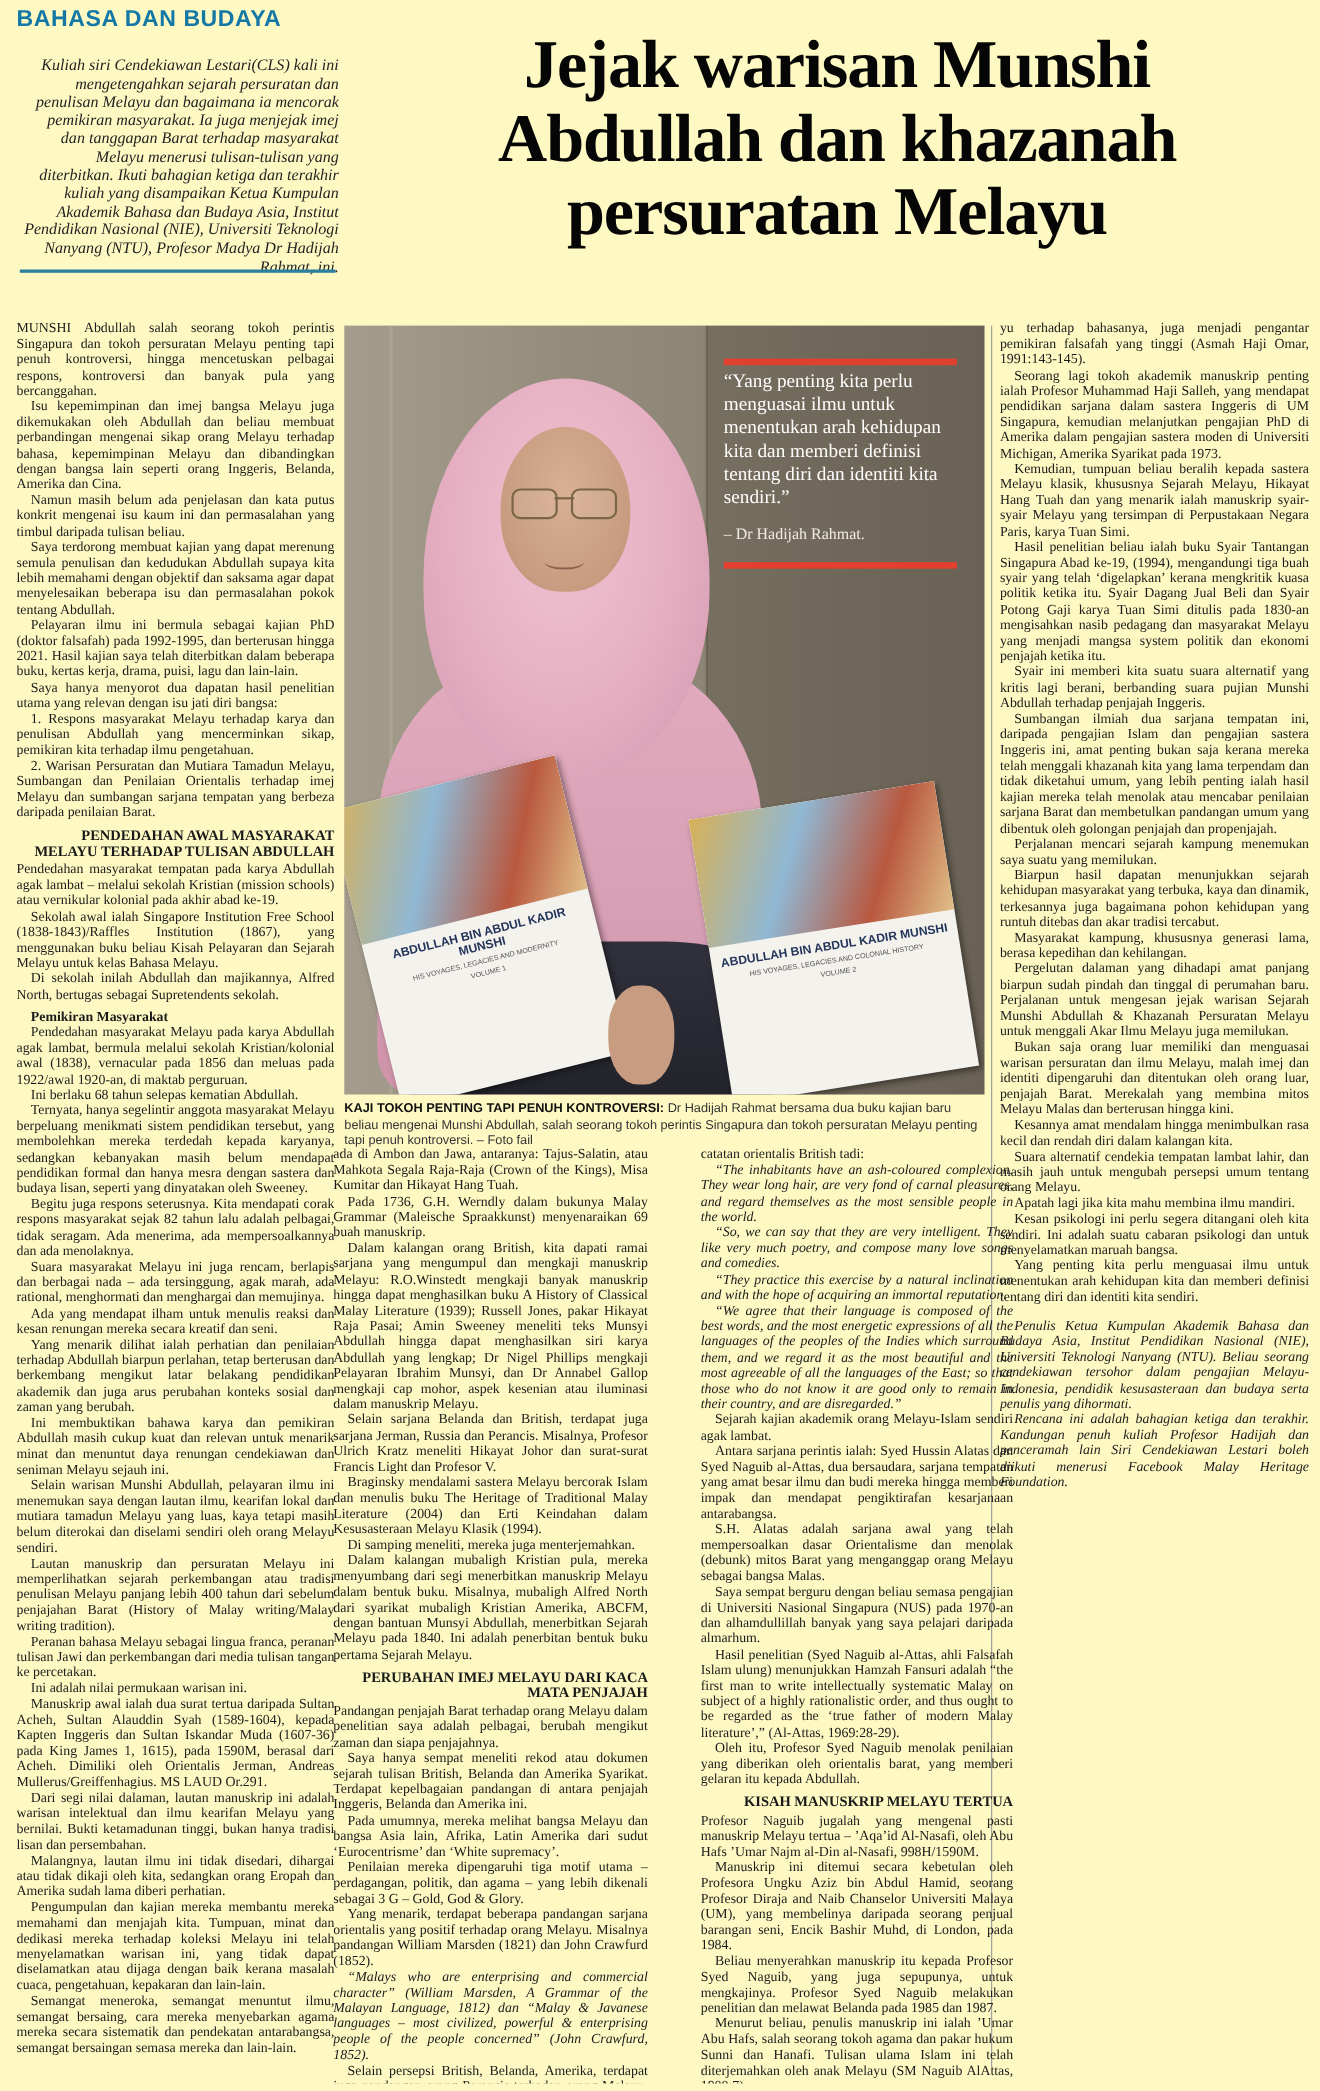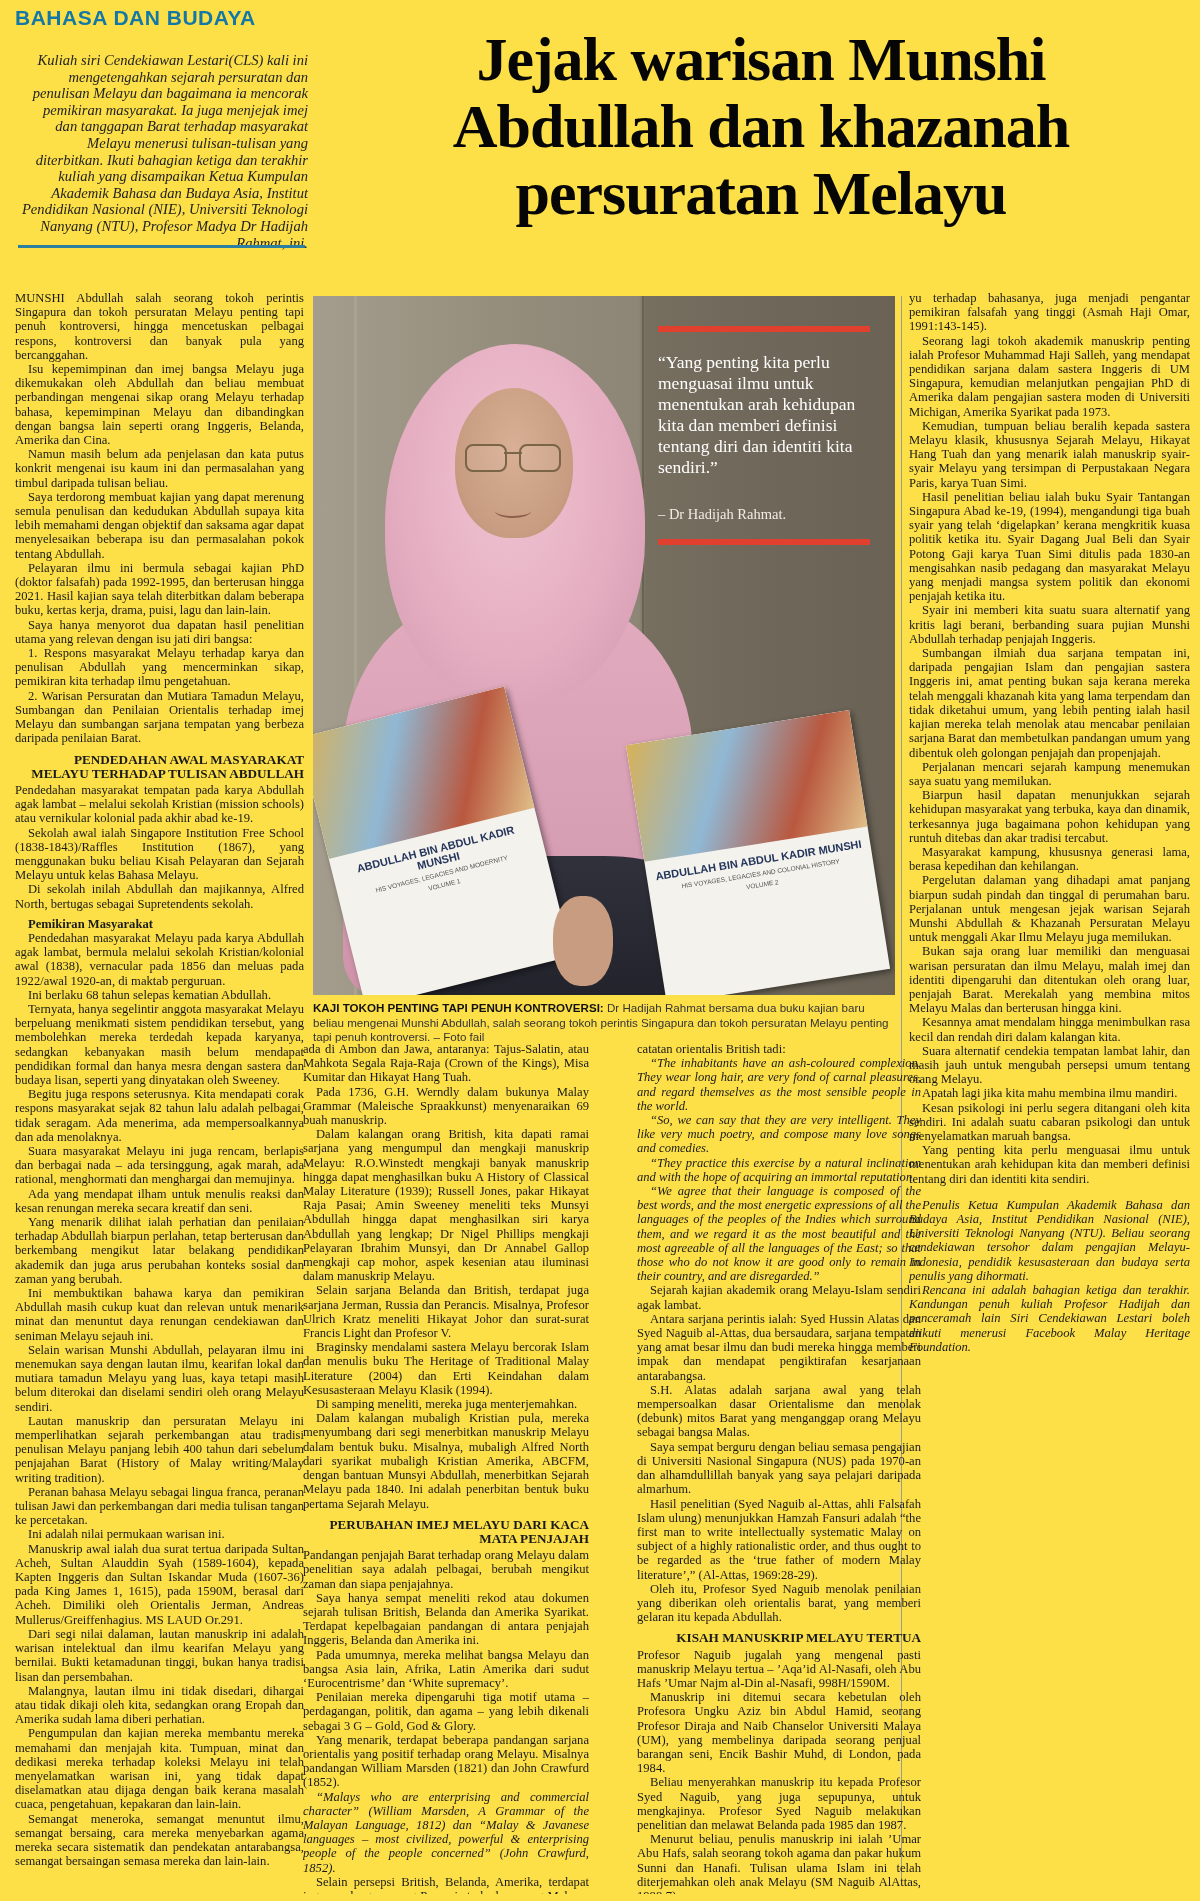"BAHASA DAN BUDAYA" .page { background: #fde047 -> #fef9c3 }
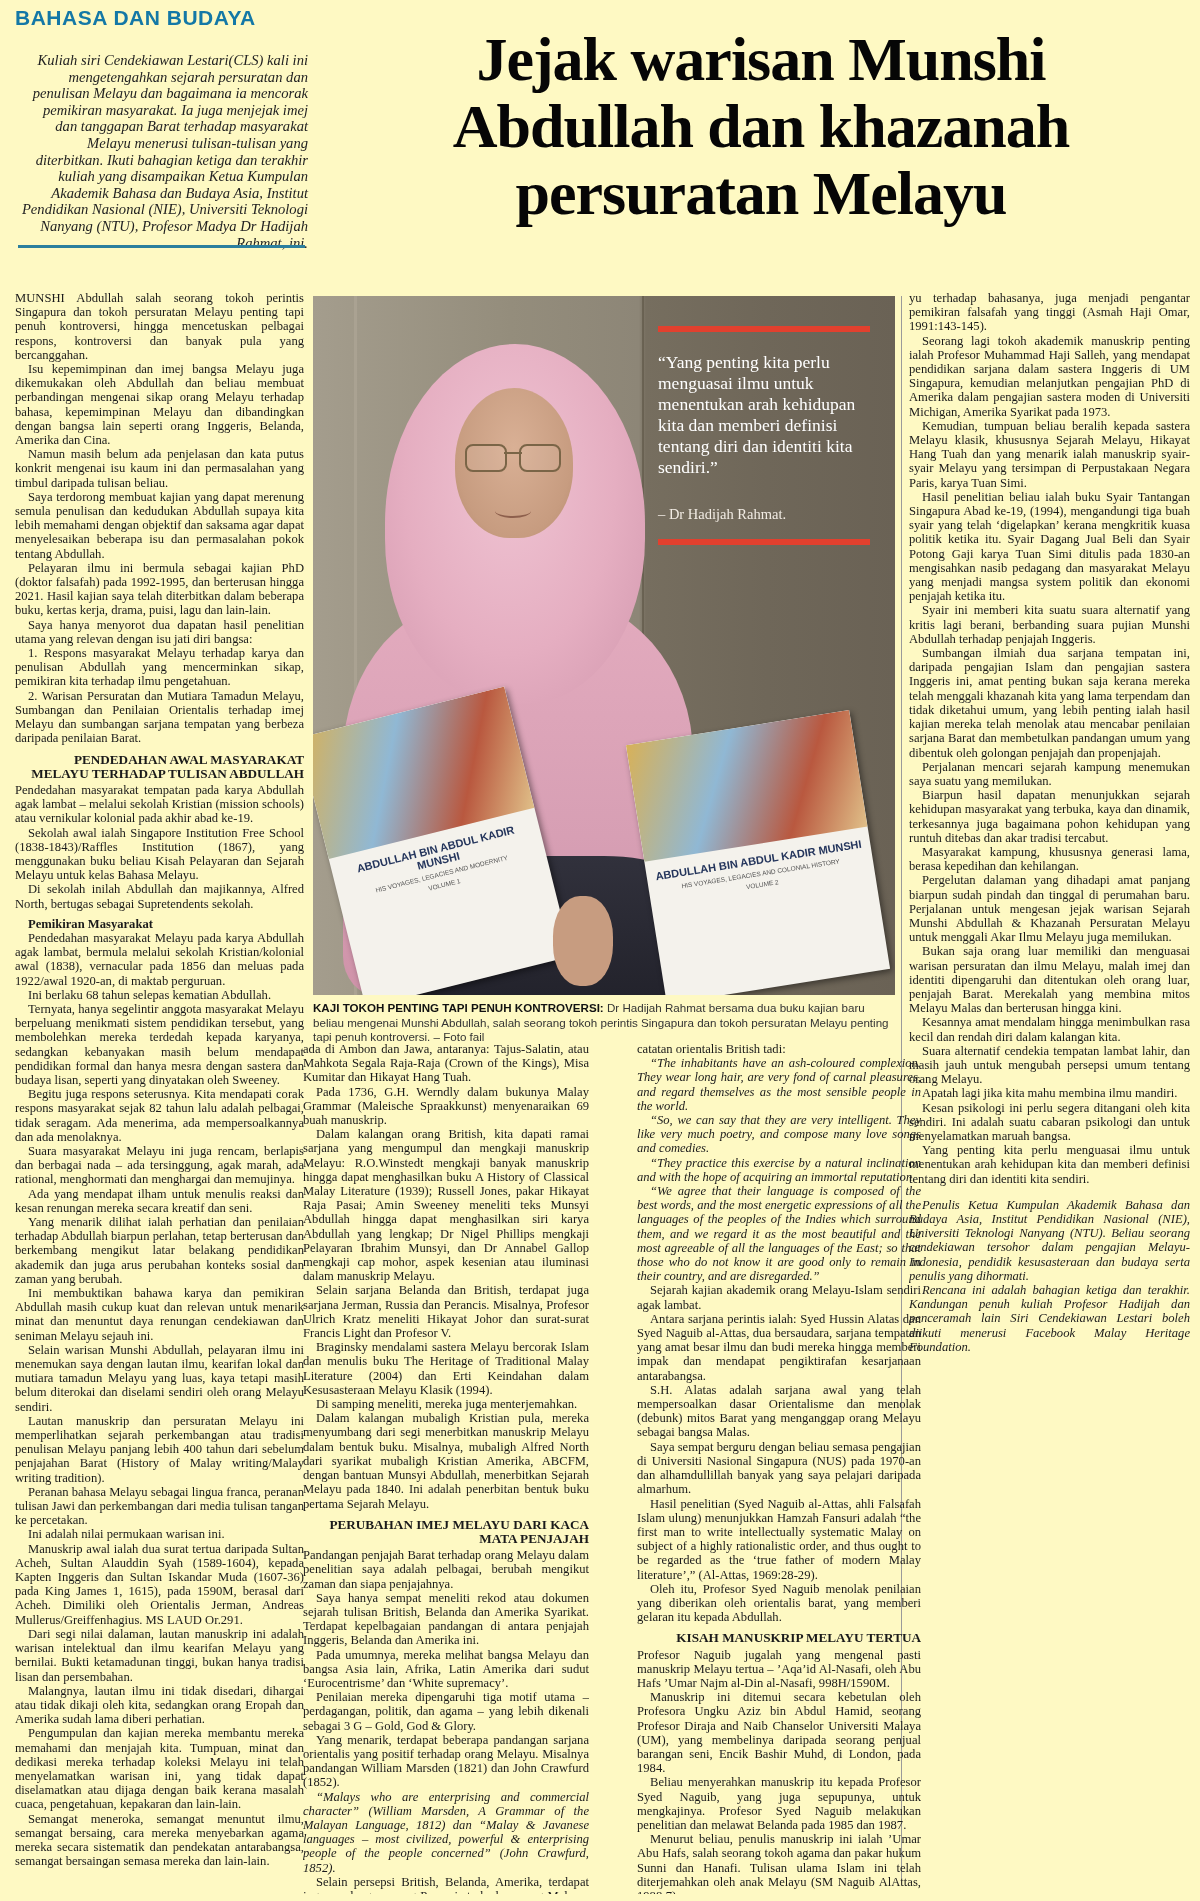"“Yang penting kita perlu menguasai" .q-text { margin: 20px 0 0 -> 4px 0 0 }
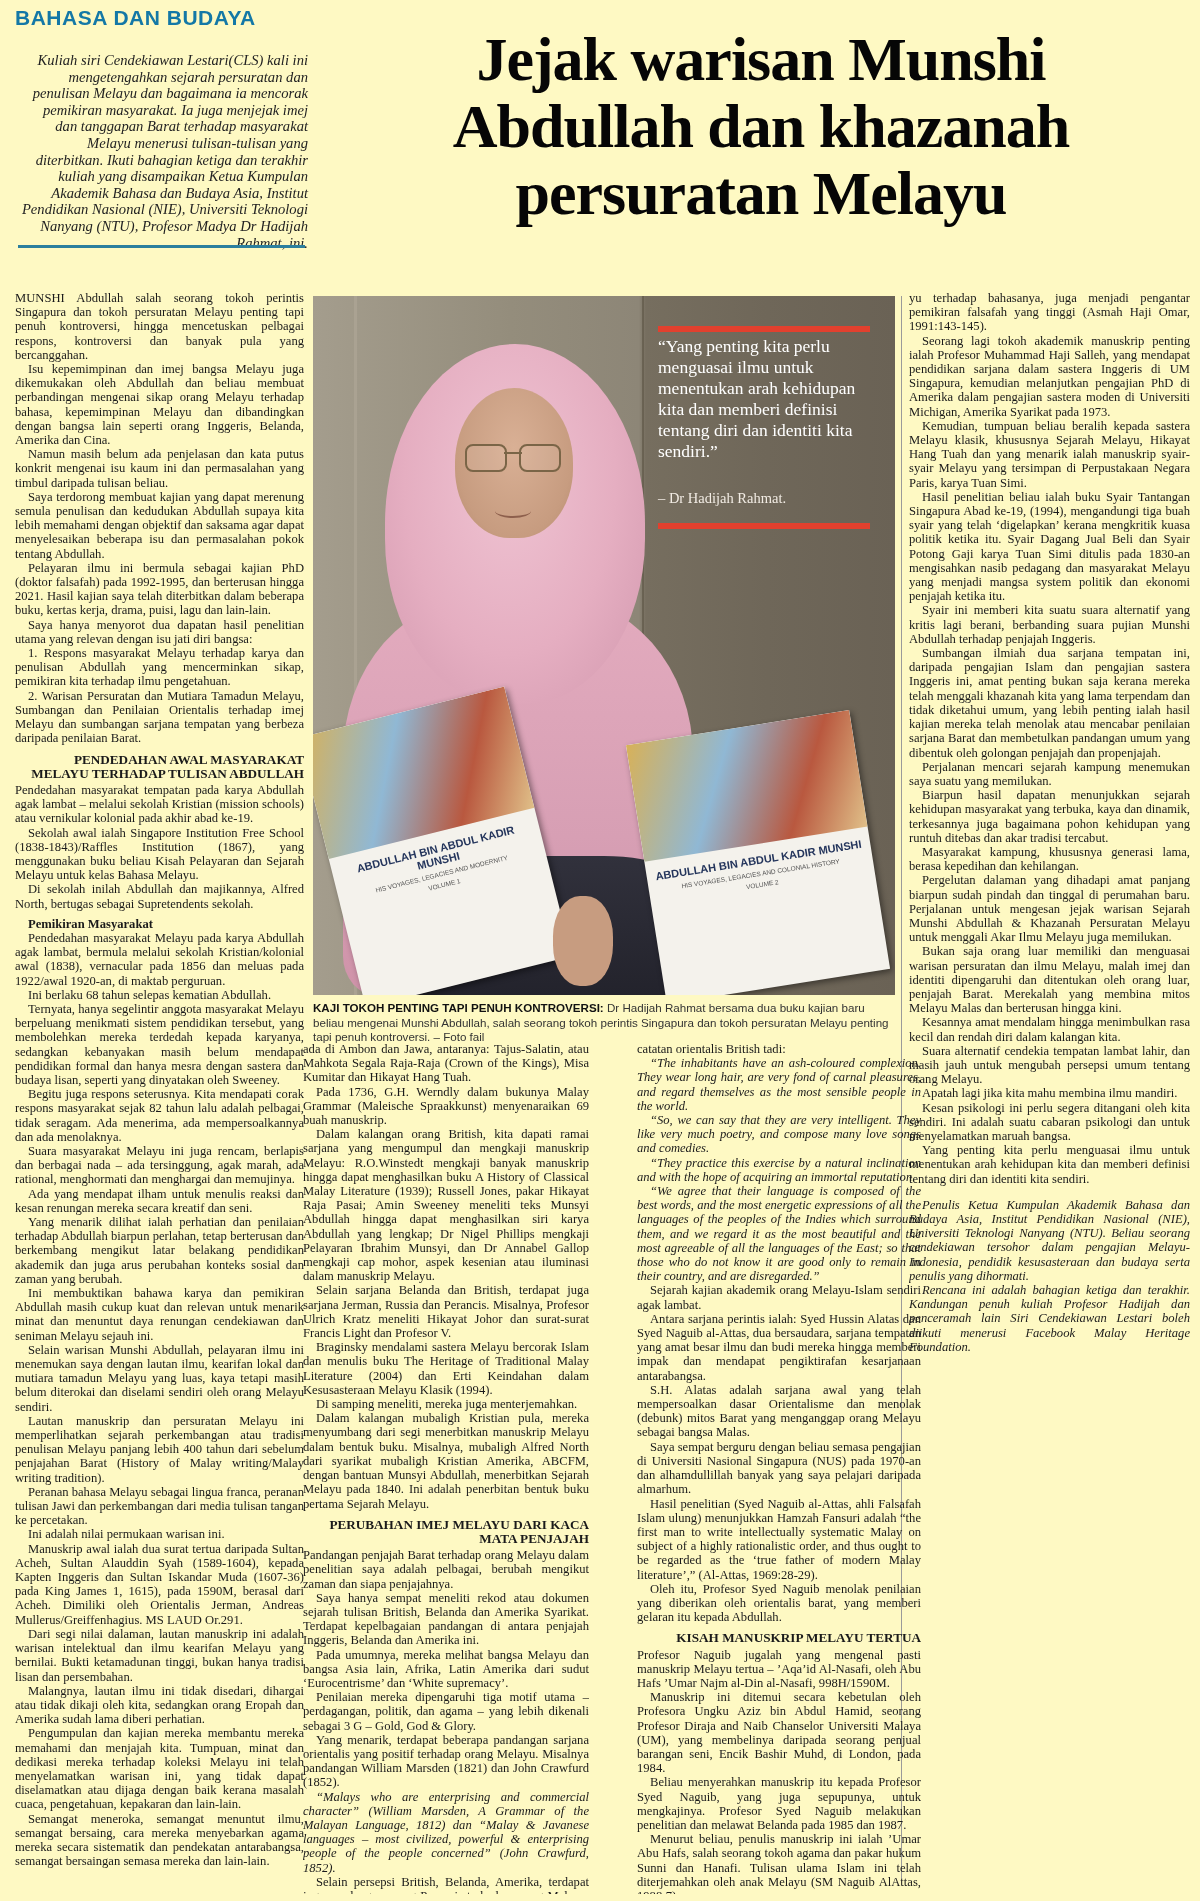"– Dr Hadijah Rahmat." .q-attr { margin-top: 28px -> 16px }
